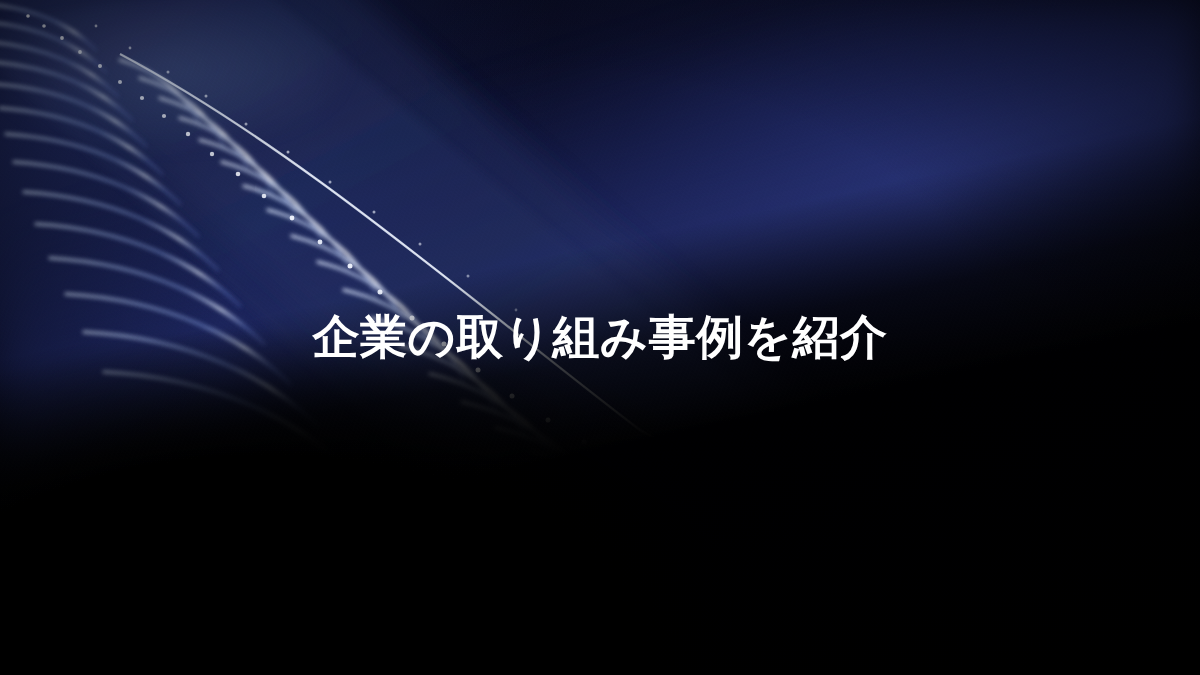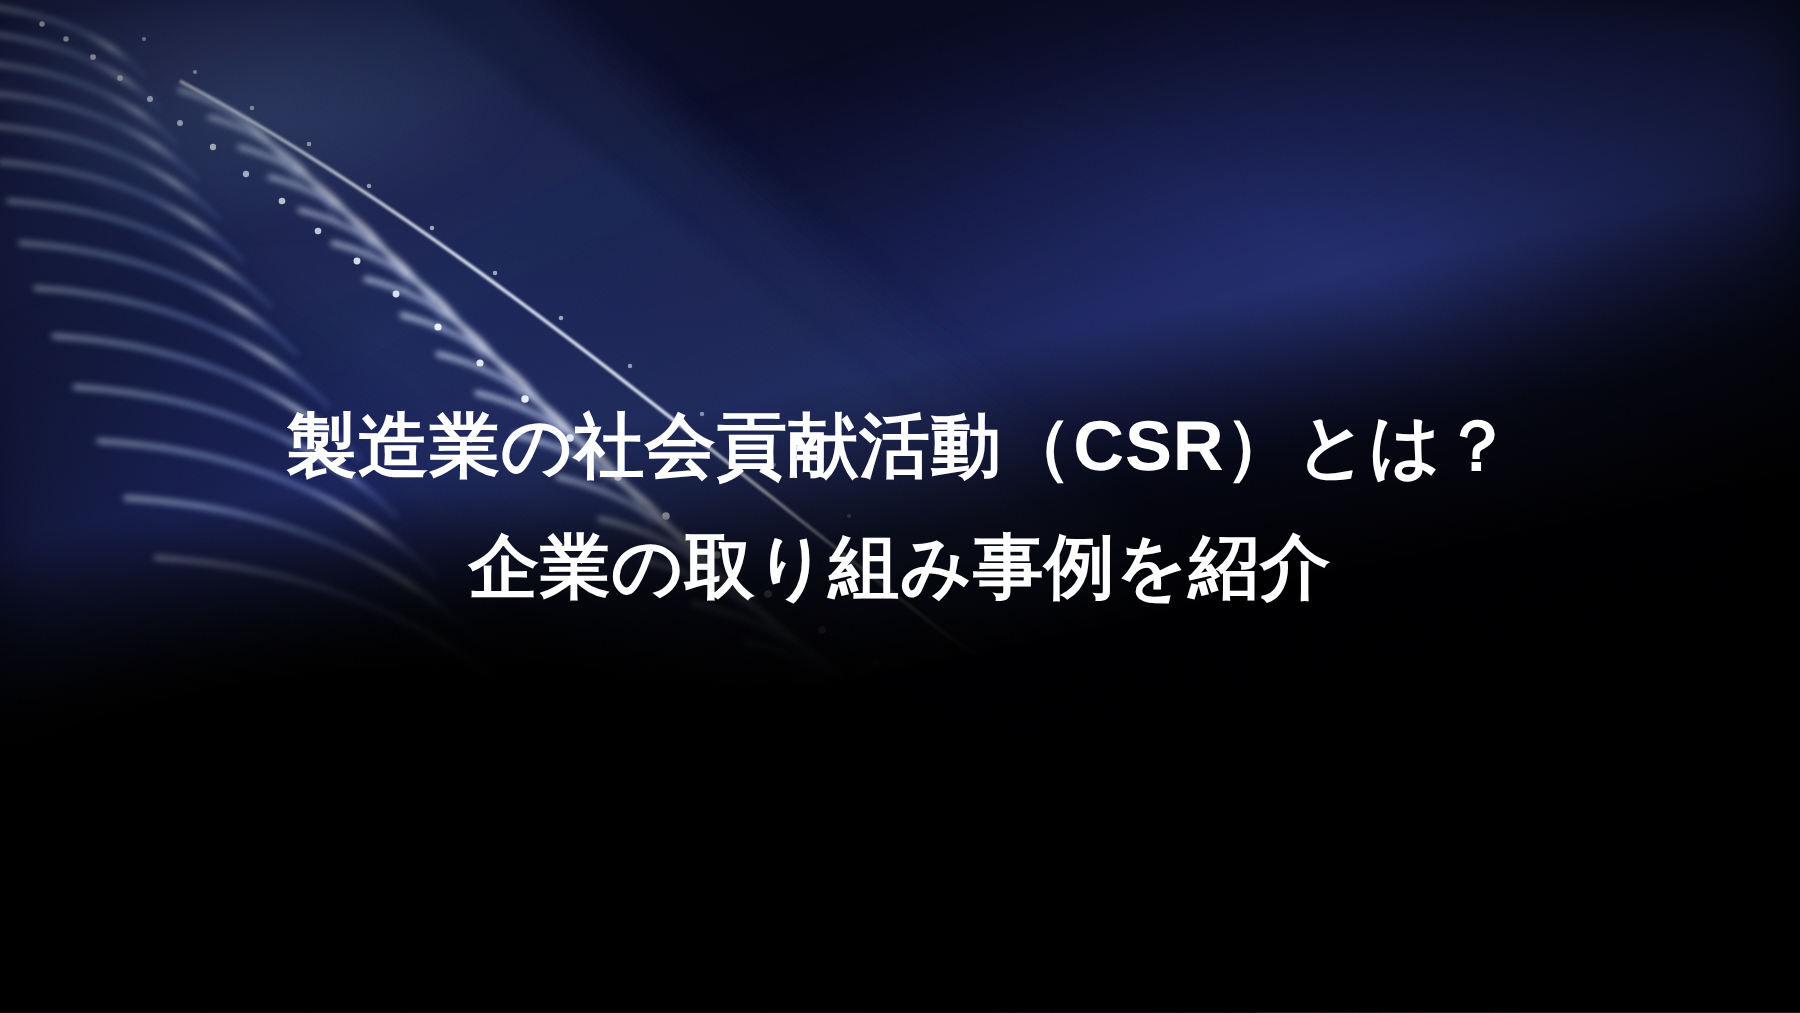"製造業の社会貢献活動（CSR）とは？" div.headline-line { html: <div>製造業の社会貢献活動（CSR）とは？</div> -> none }
